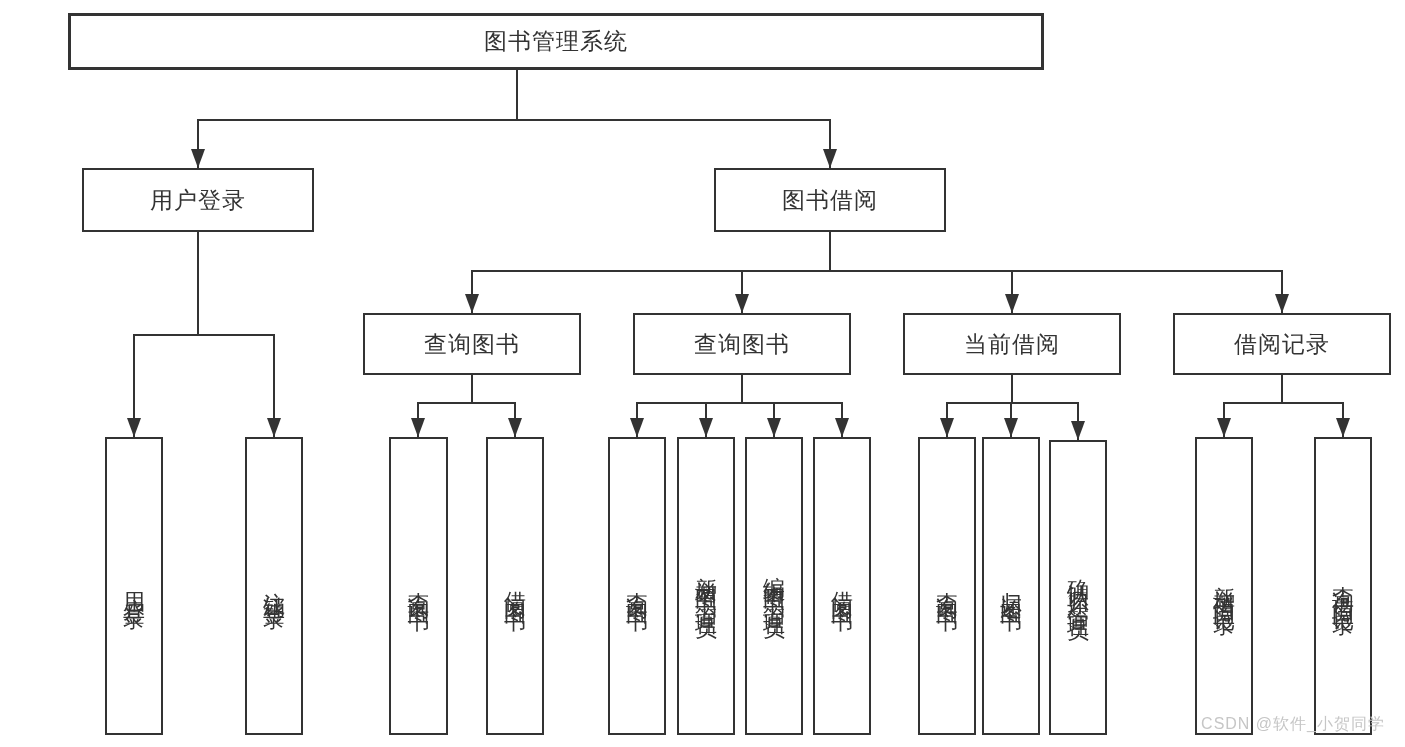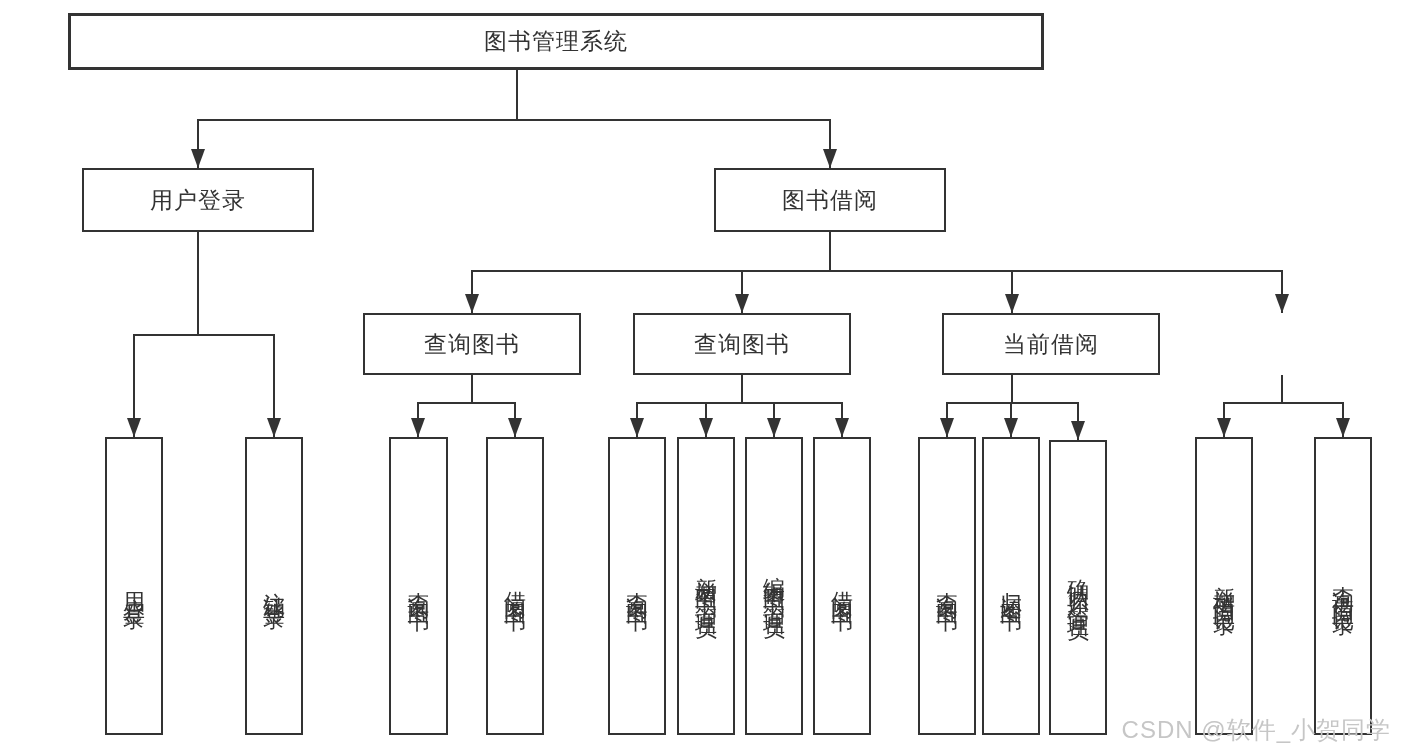"当前借阅" div.box { left: 942px -> 903px }
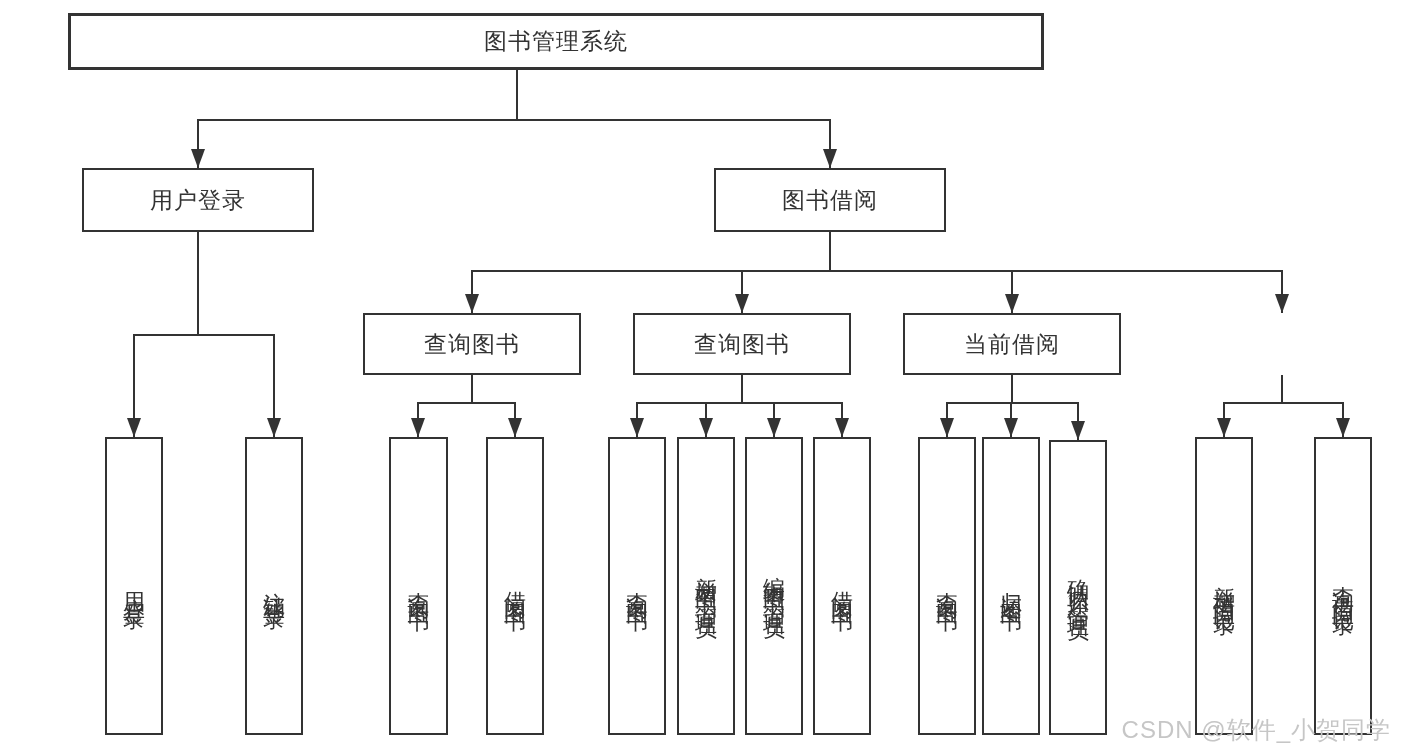"借阅记录" div.box { html: none -> <div> <span>借阅记录</span> </div> }
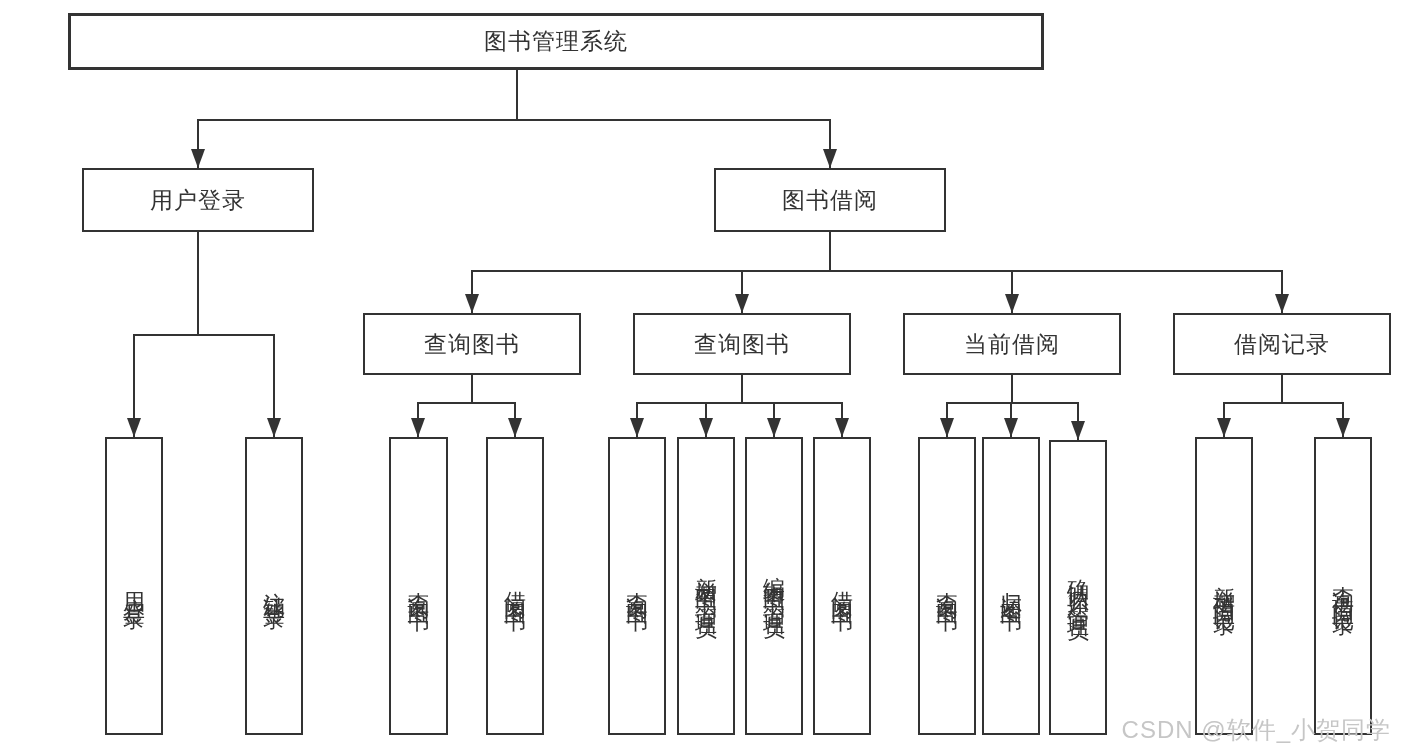"CSDN @软件_小贺同学" .watermark { font-size: 24px -> 16px; right: 14px -> 20px }
